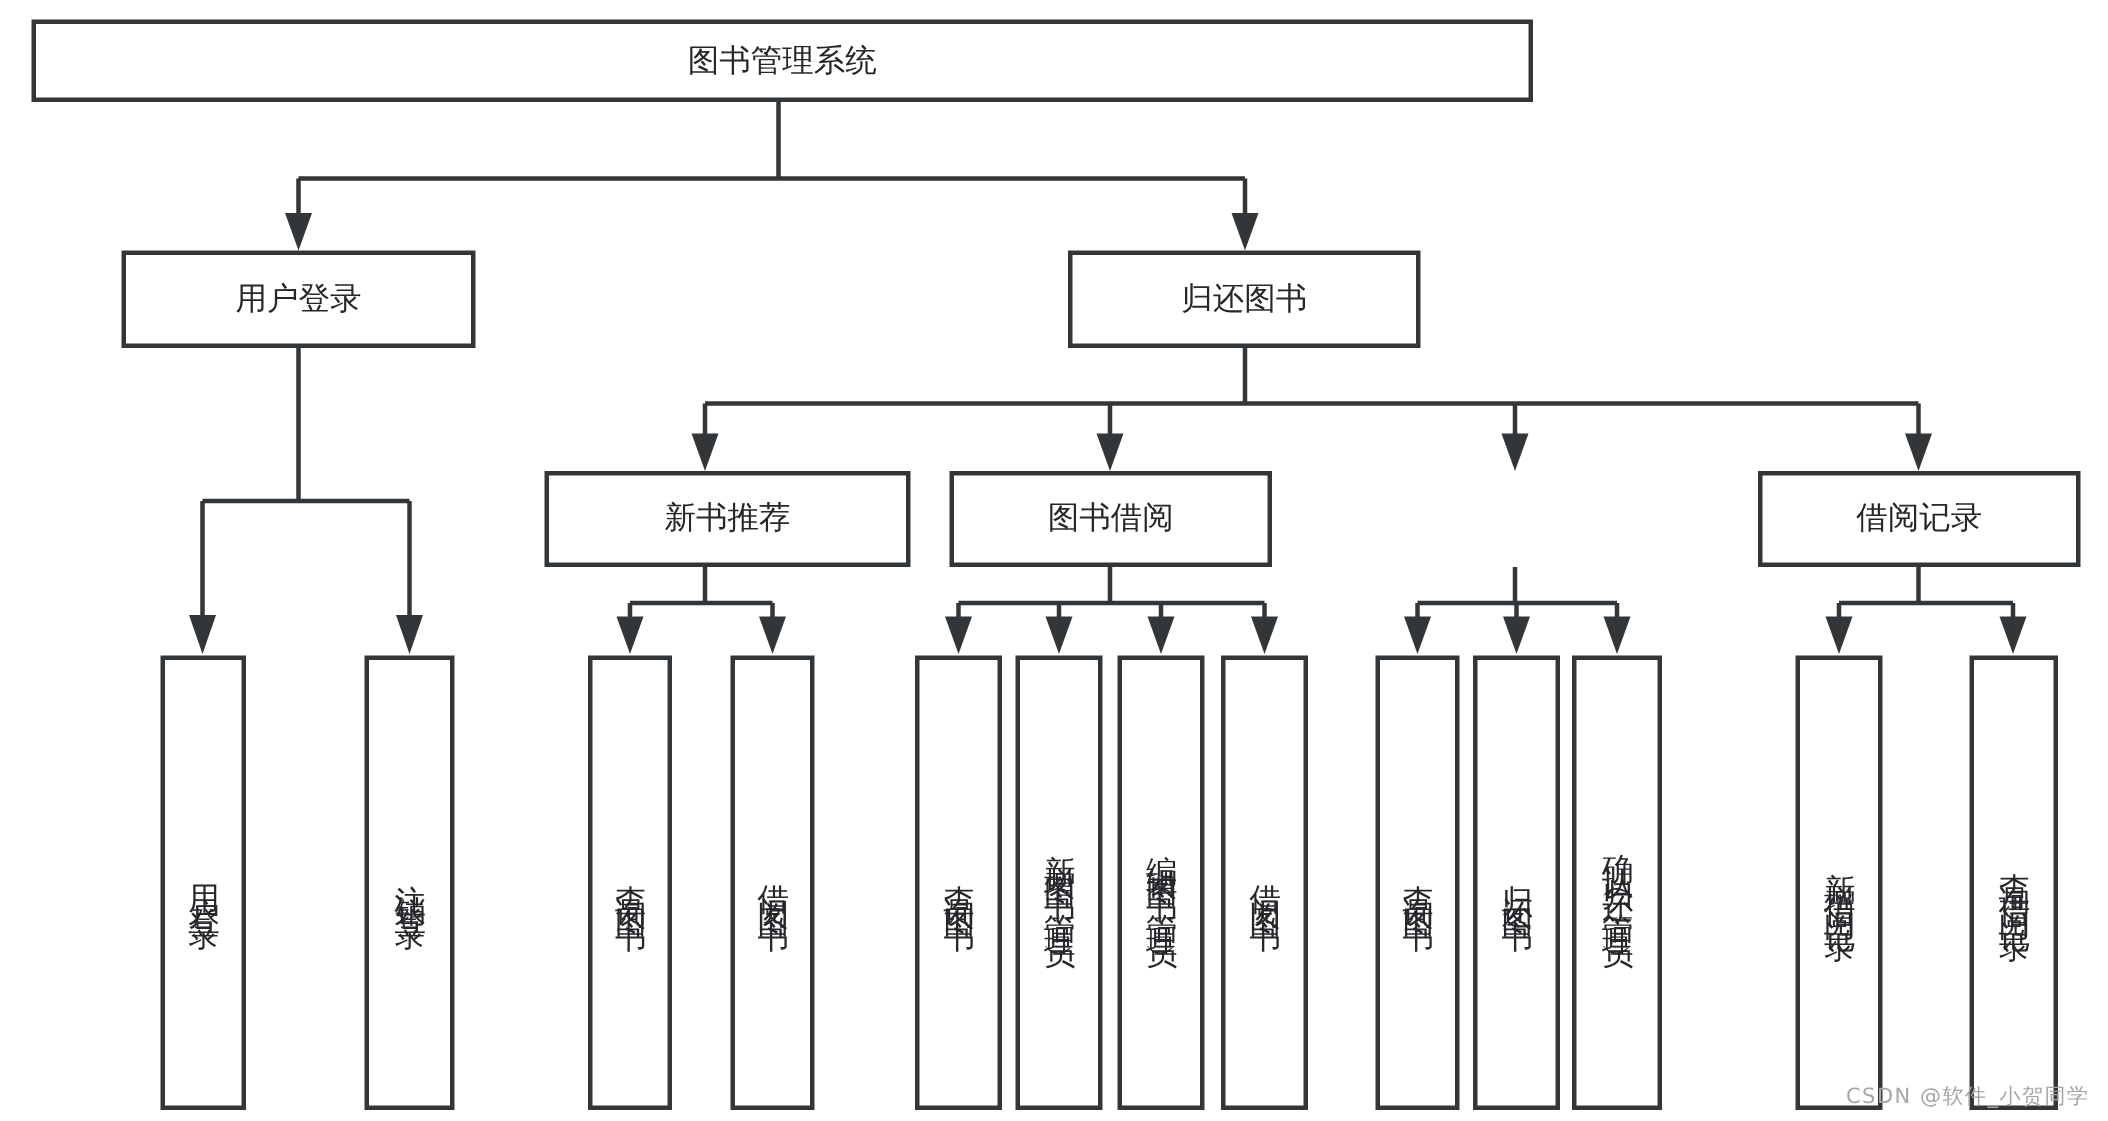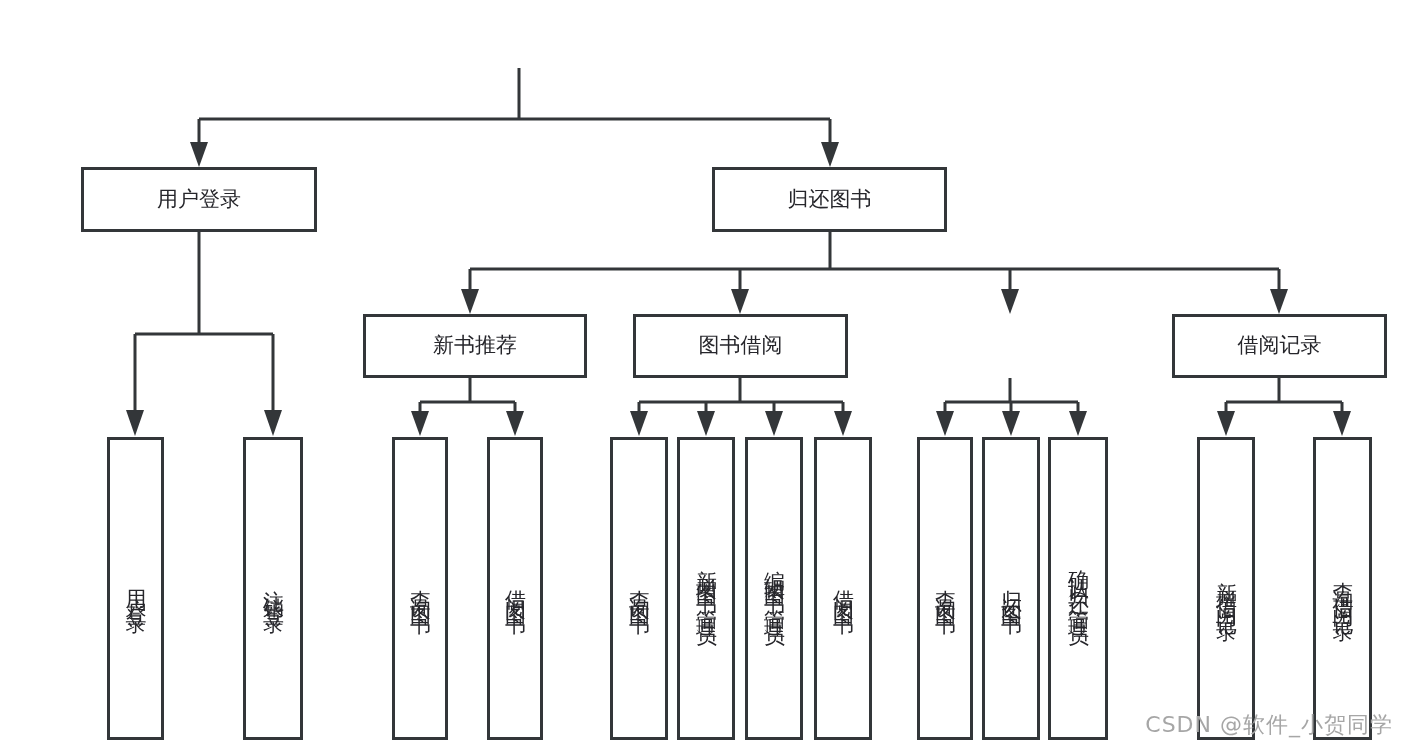"图书管理系统" div.node { html: none -> <div> <span>图书管理系统</span> </div> }
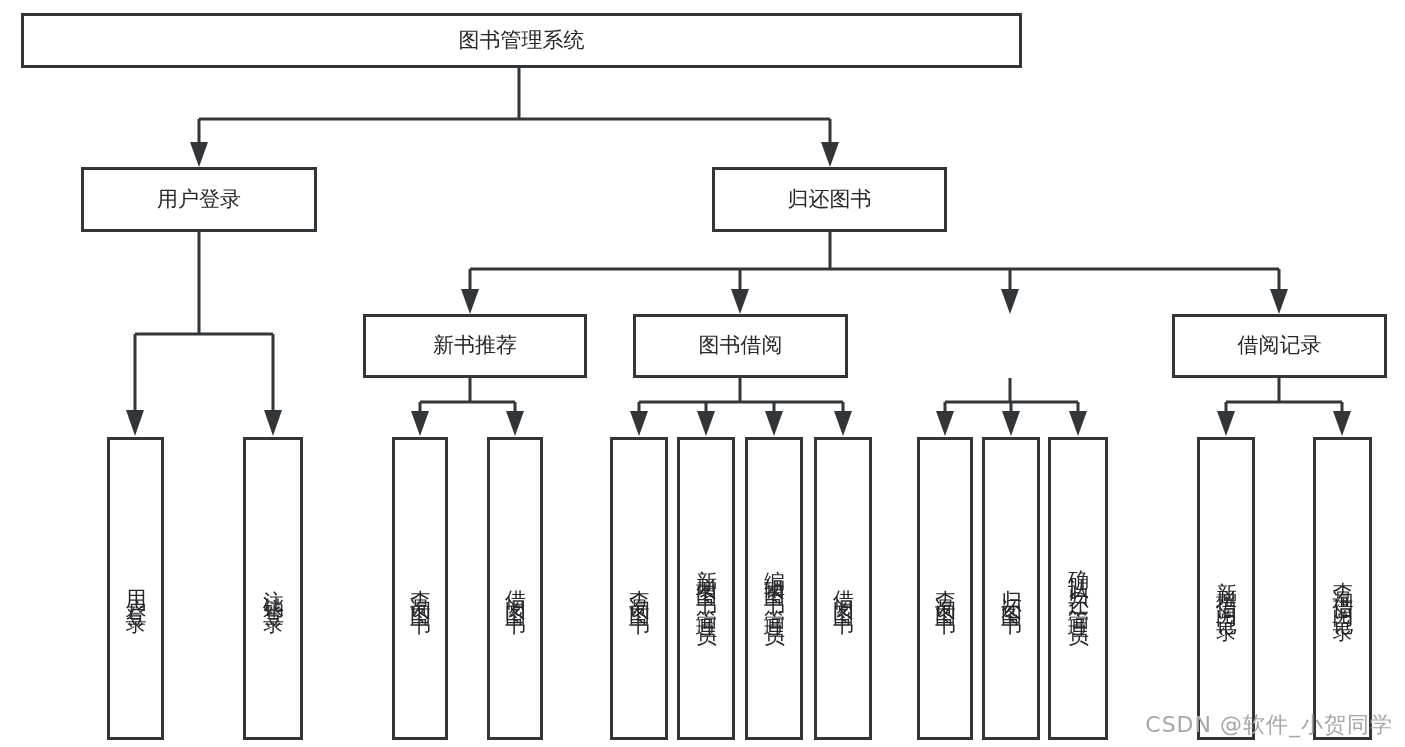"新书推荐" div.node { width: 224px -> 244px }
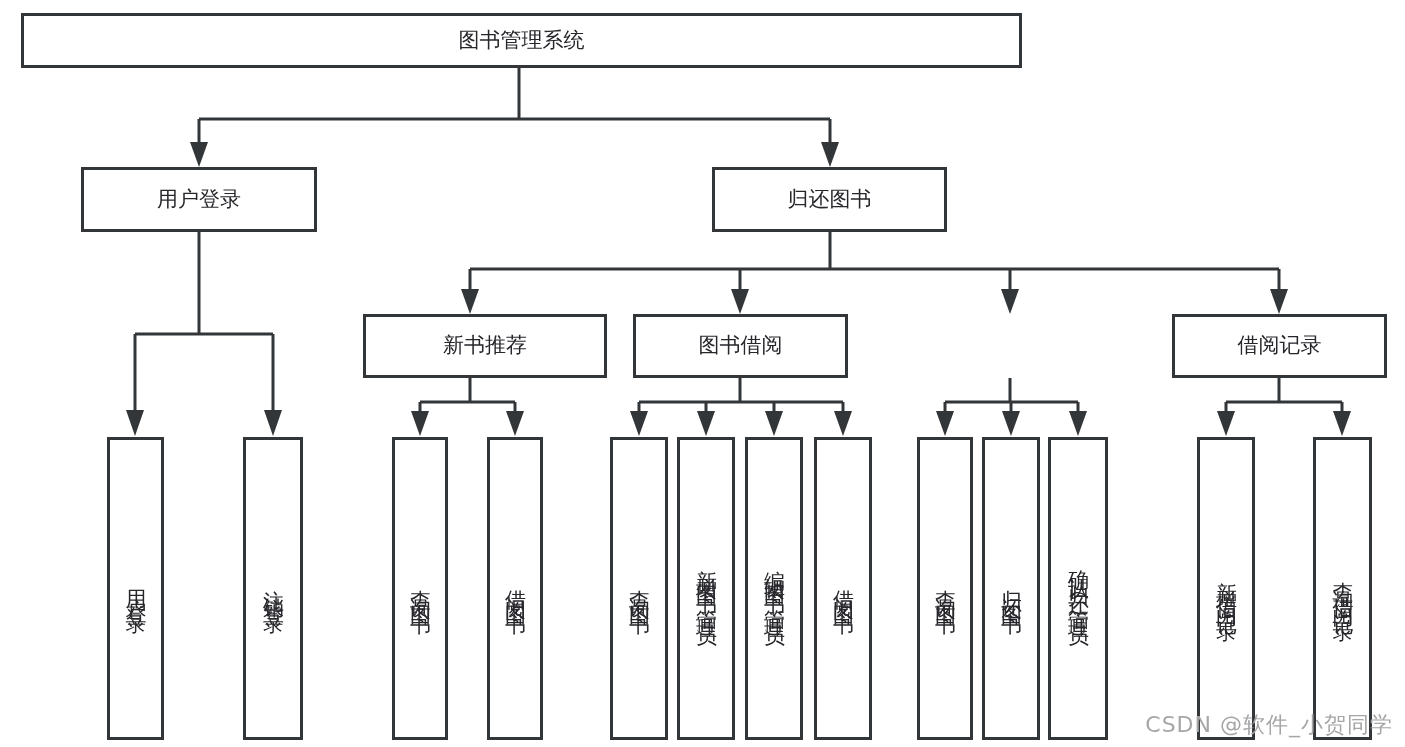"CSDN @软件_小贺同学" .watermark { font-size: 22px -> 14px }
